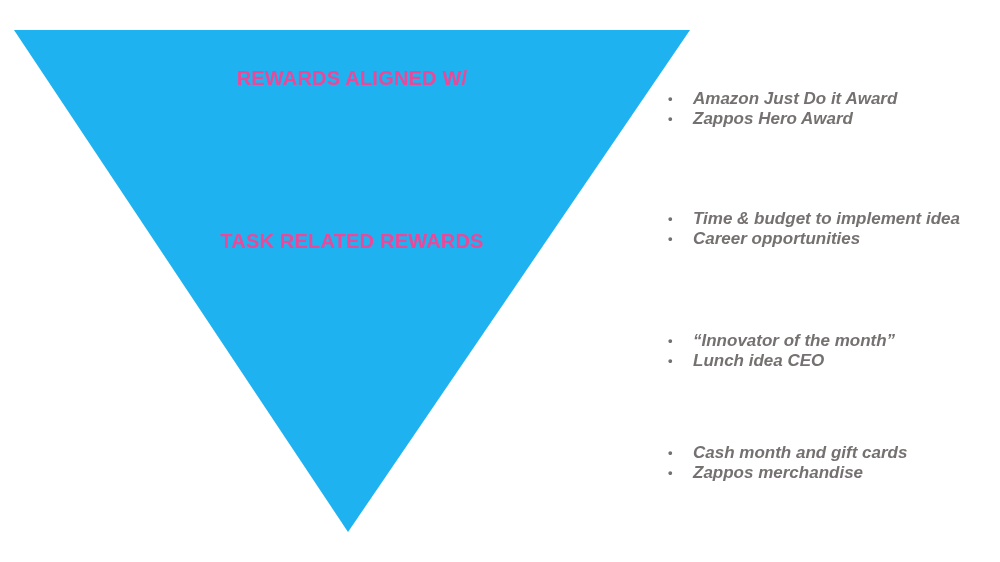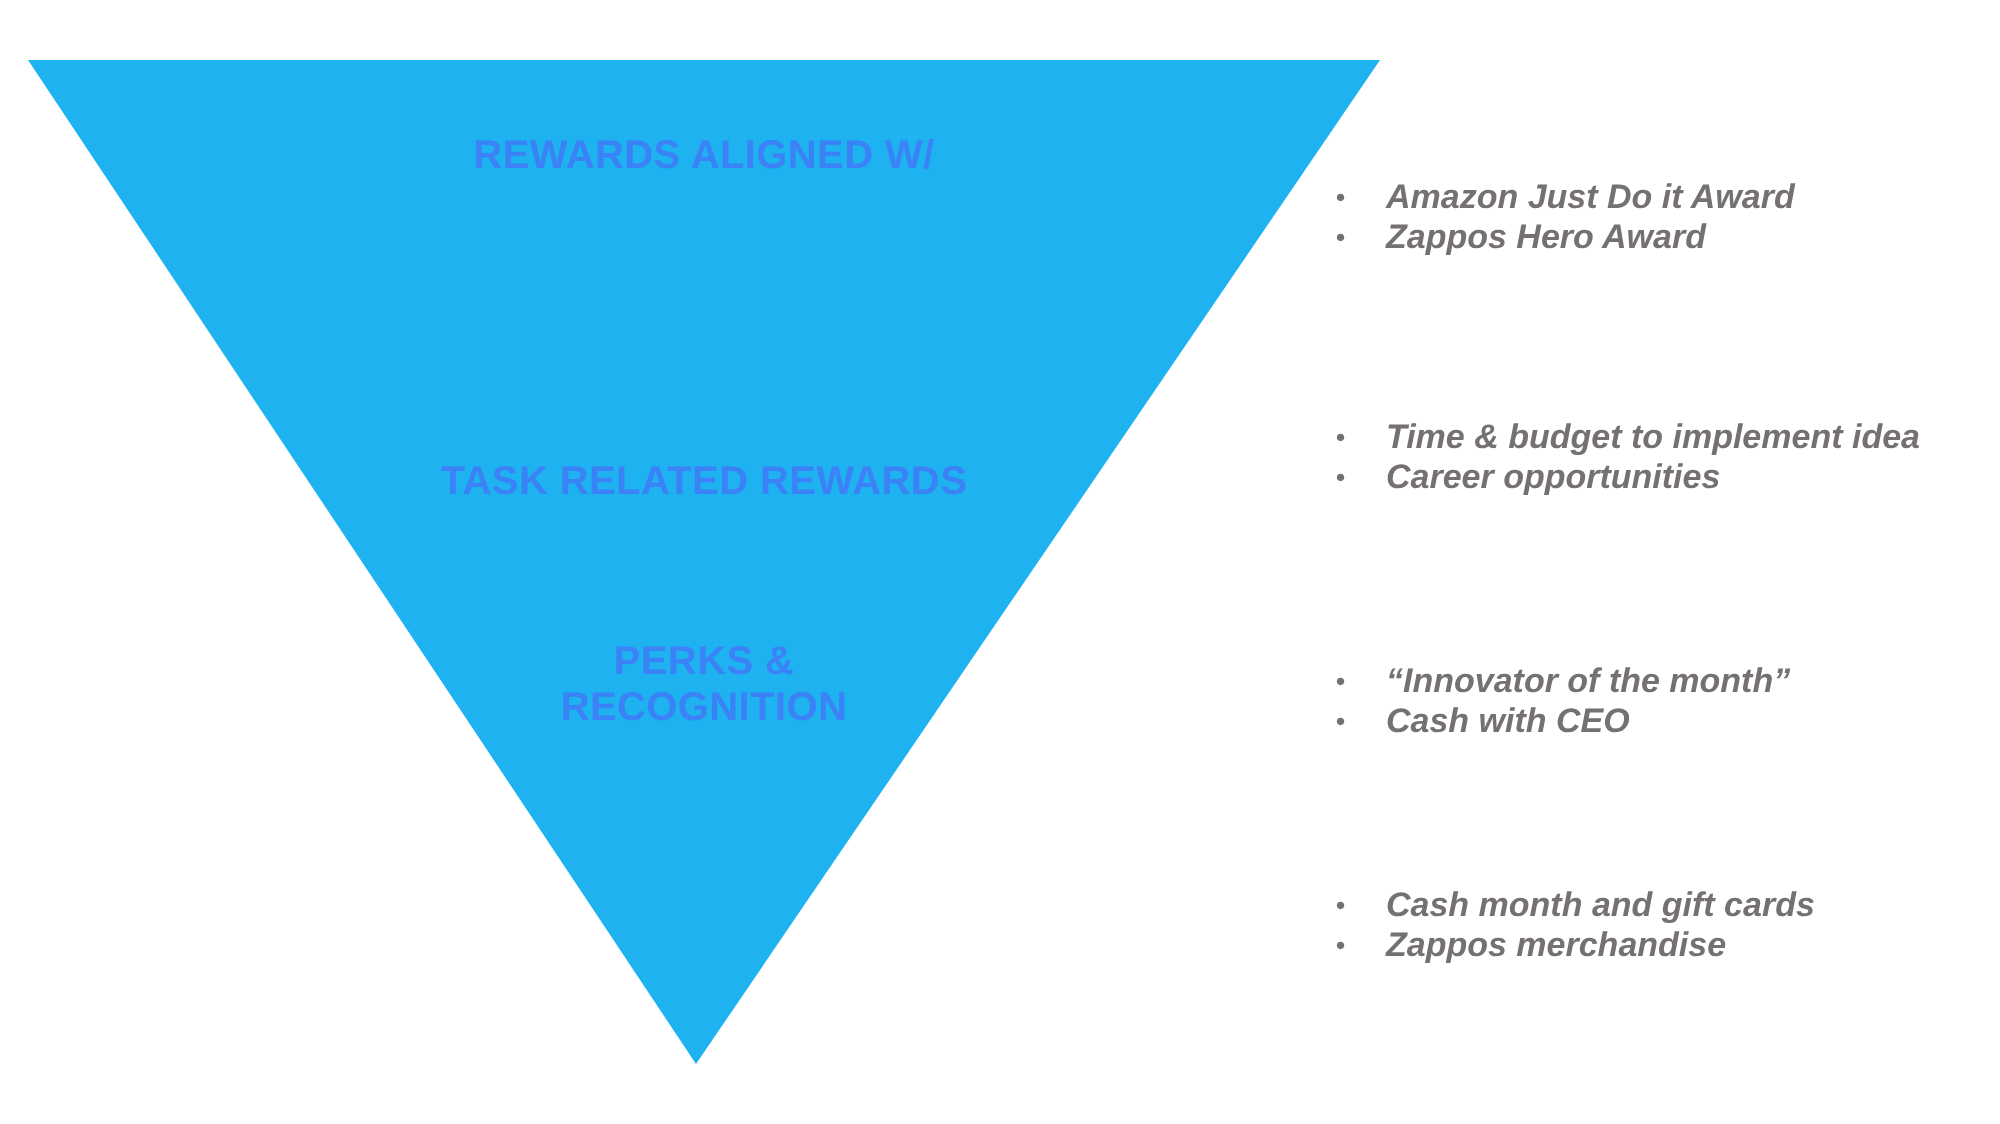"REWARDS ALIGNED W/" .level-label { color: #3b82f6 -> #ec4899 }
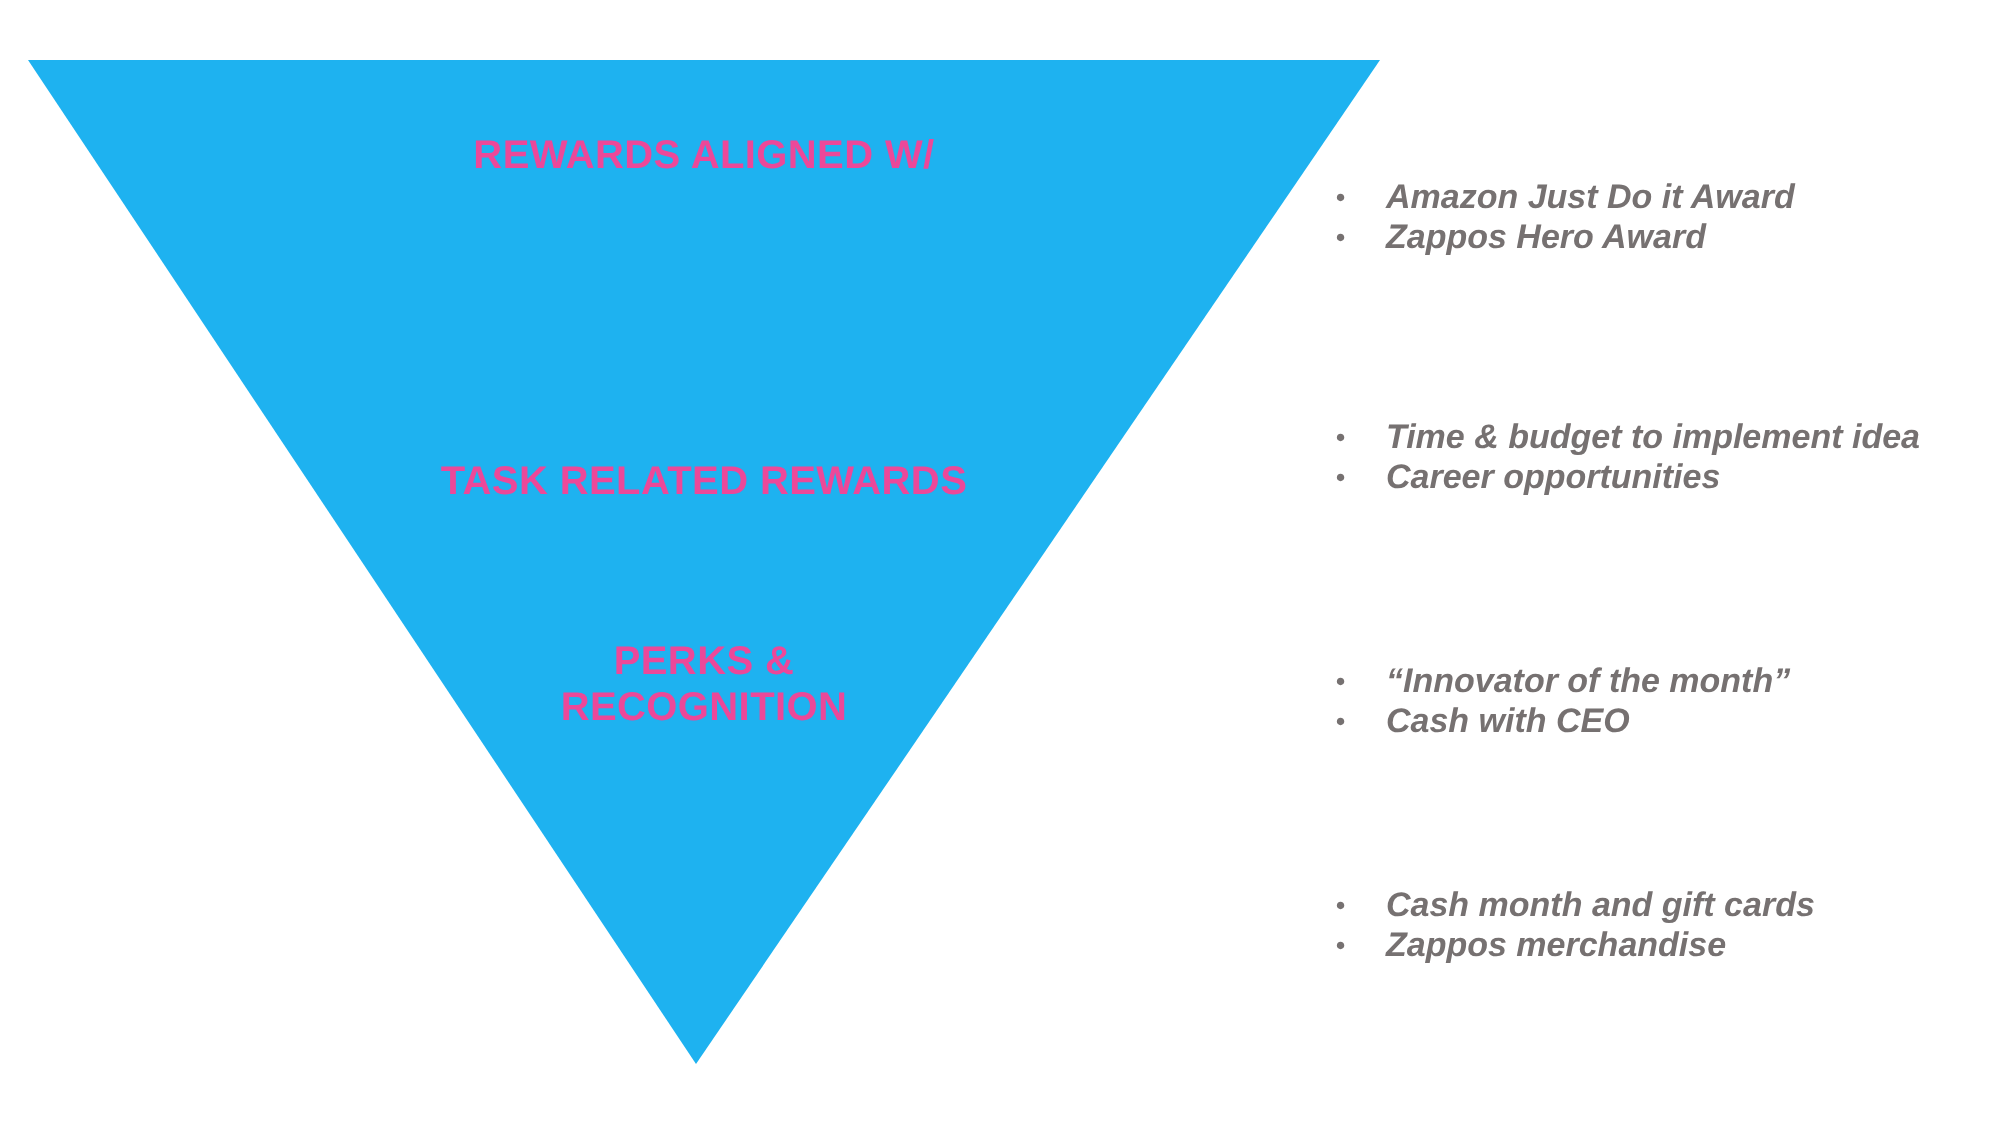"PERKS &" div.level-label { html: <div> <span>PERKS &amp;</span> <span>RECOGNITION</span> </div> -> none }
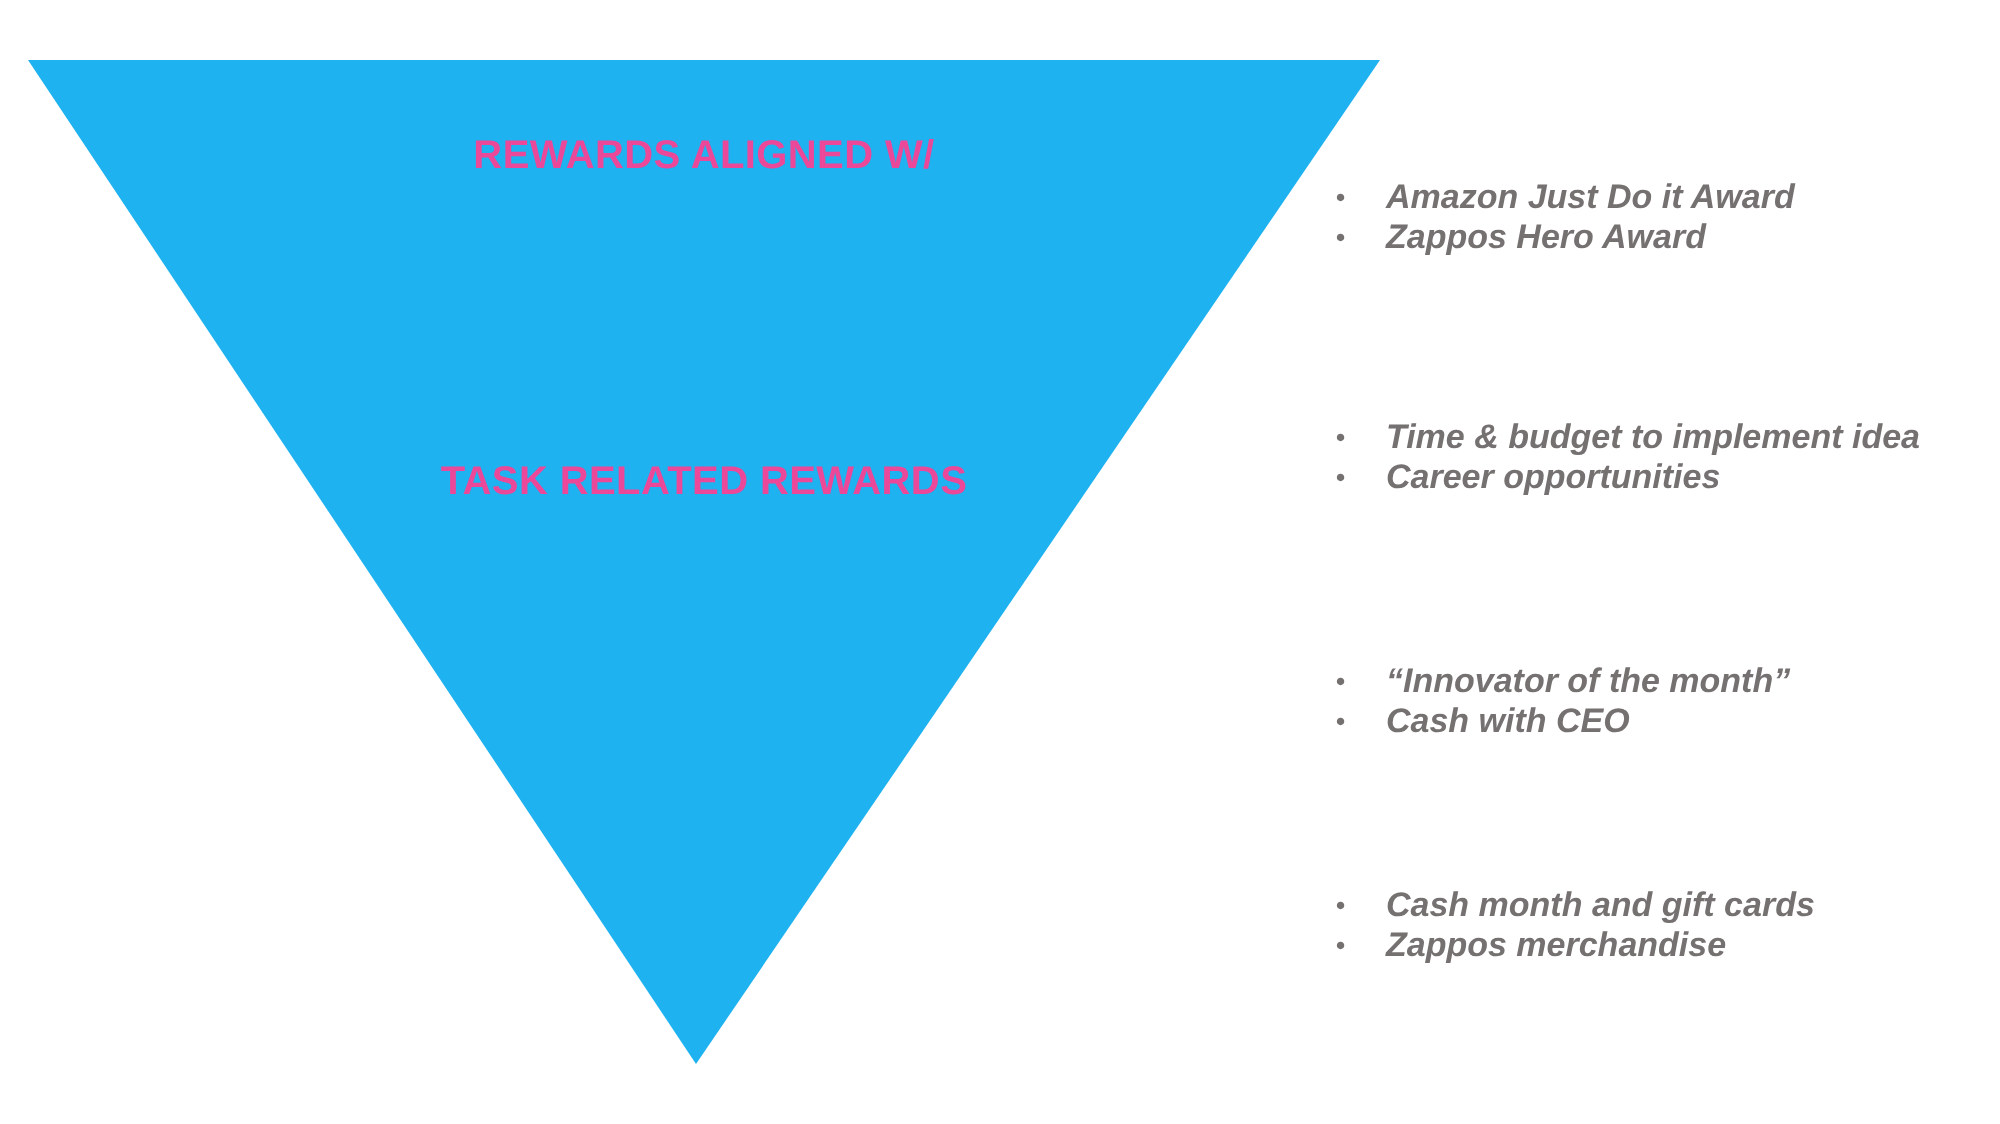"Cash with CEO" span.bullet-text { text: Cash with -> Lunch idea }
